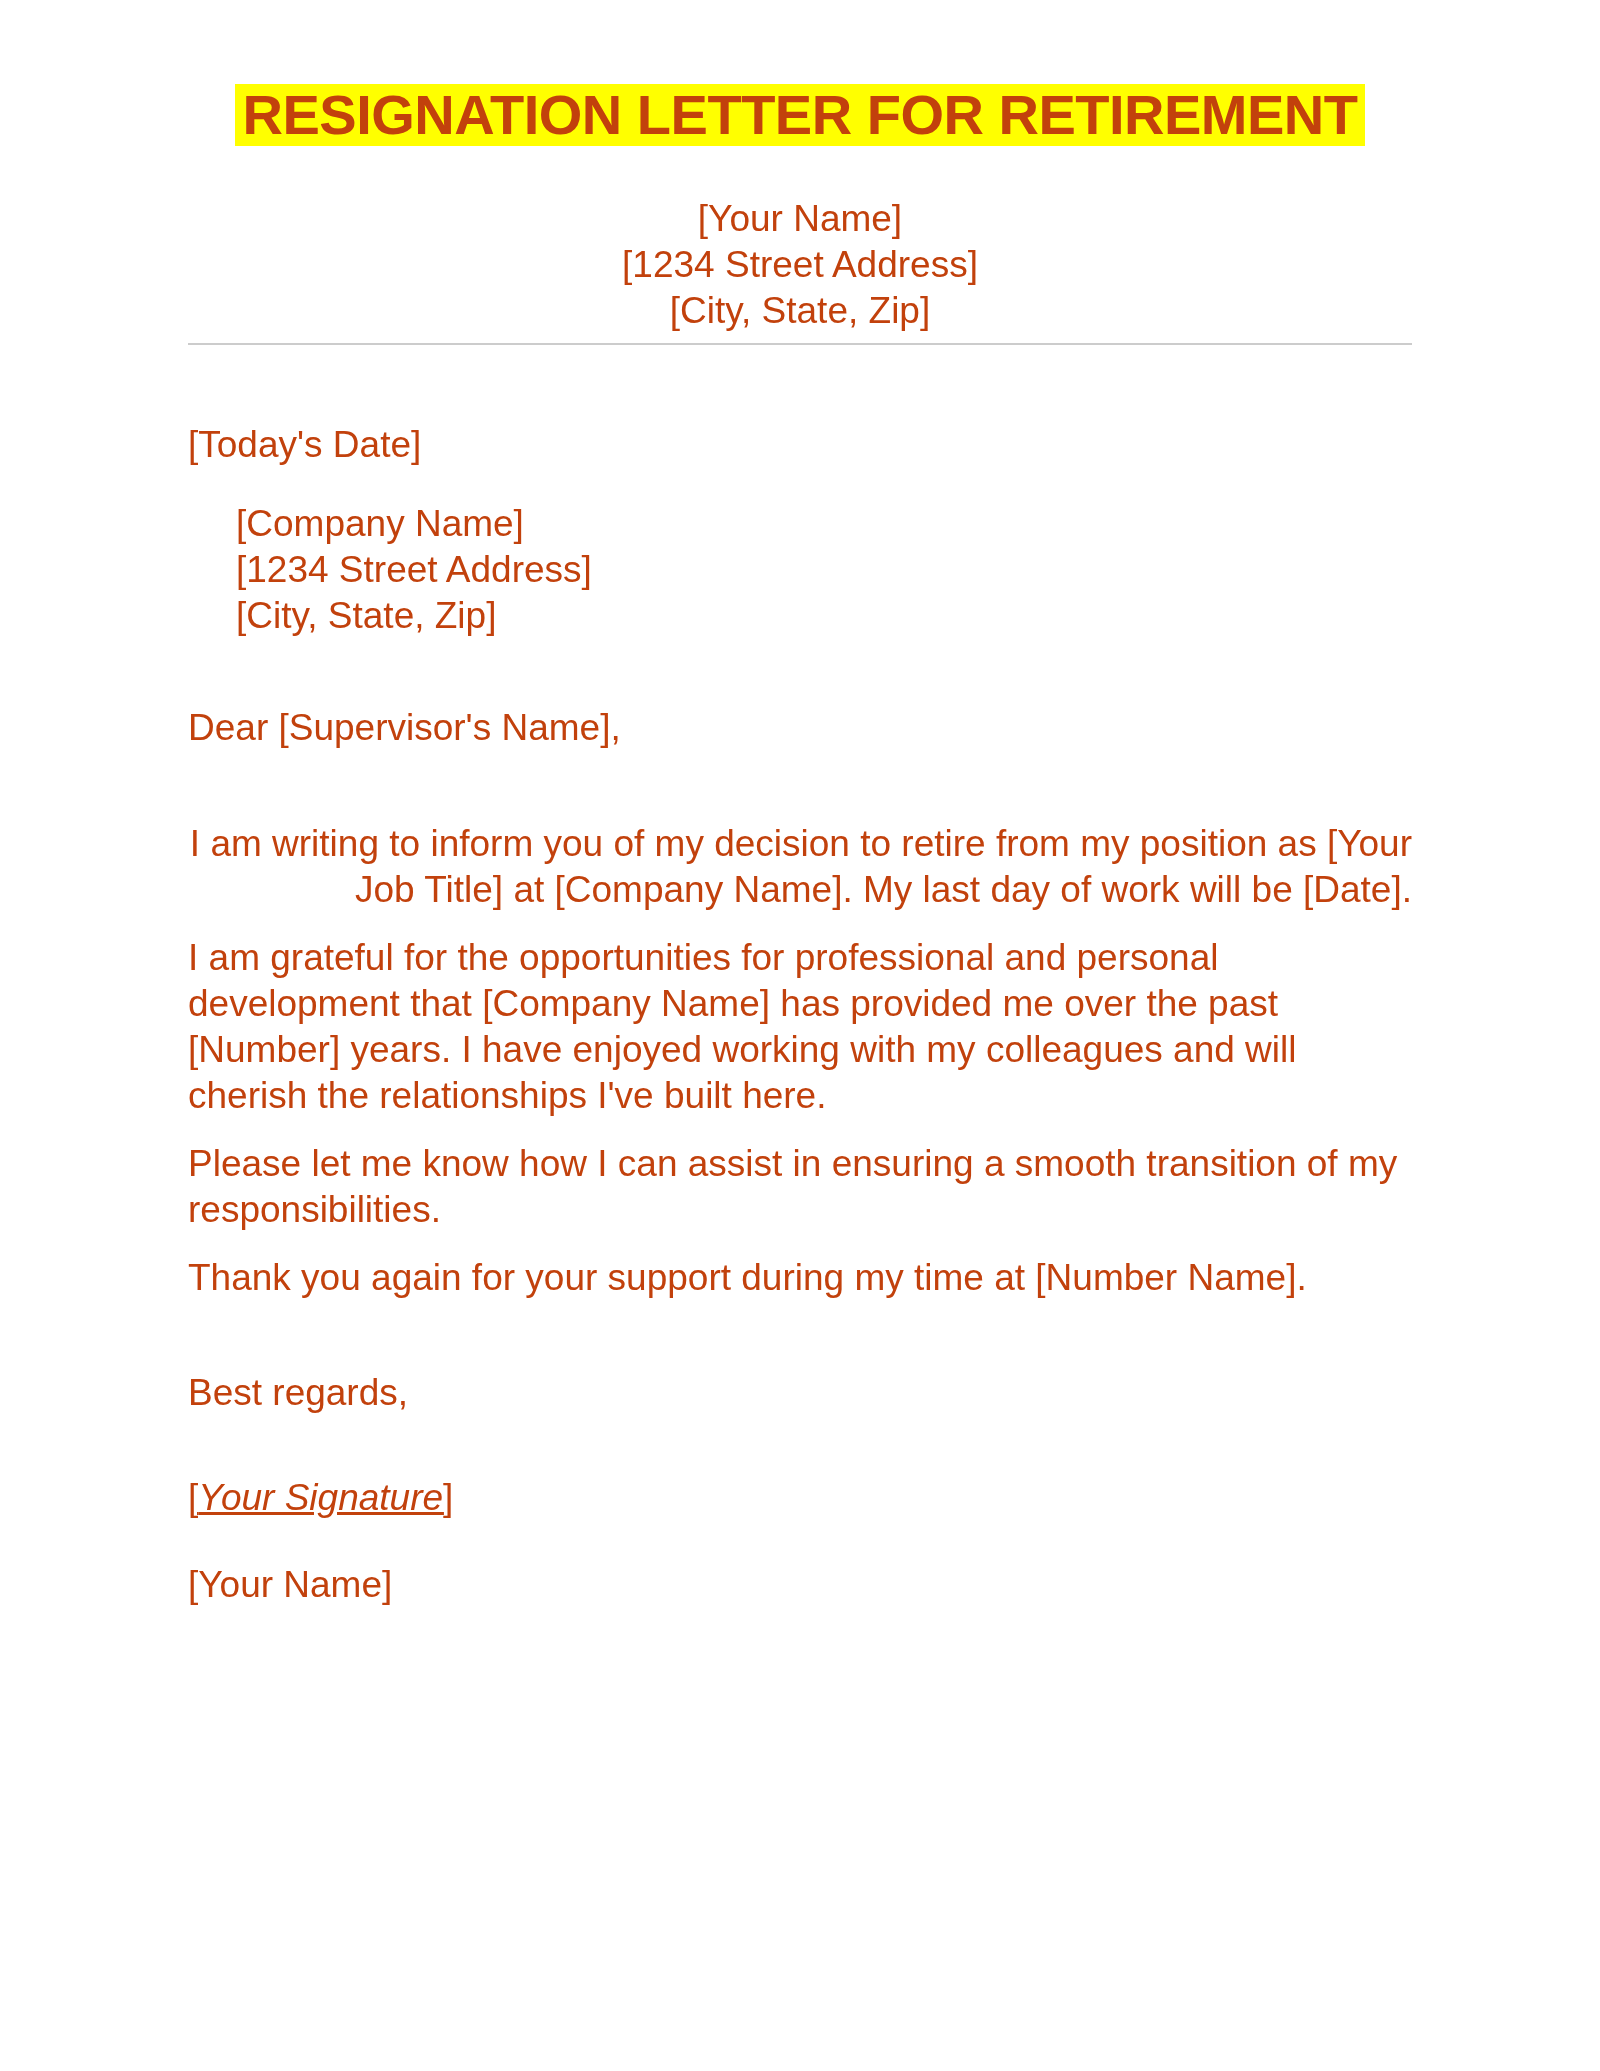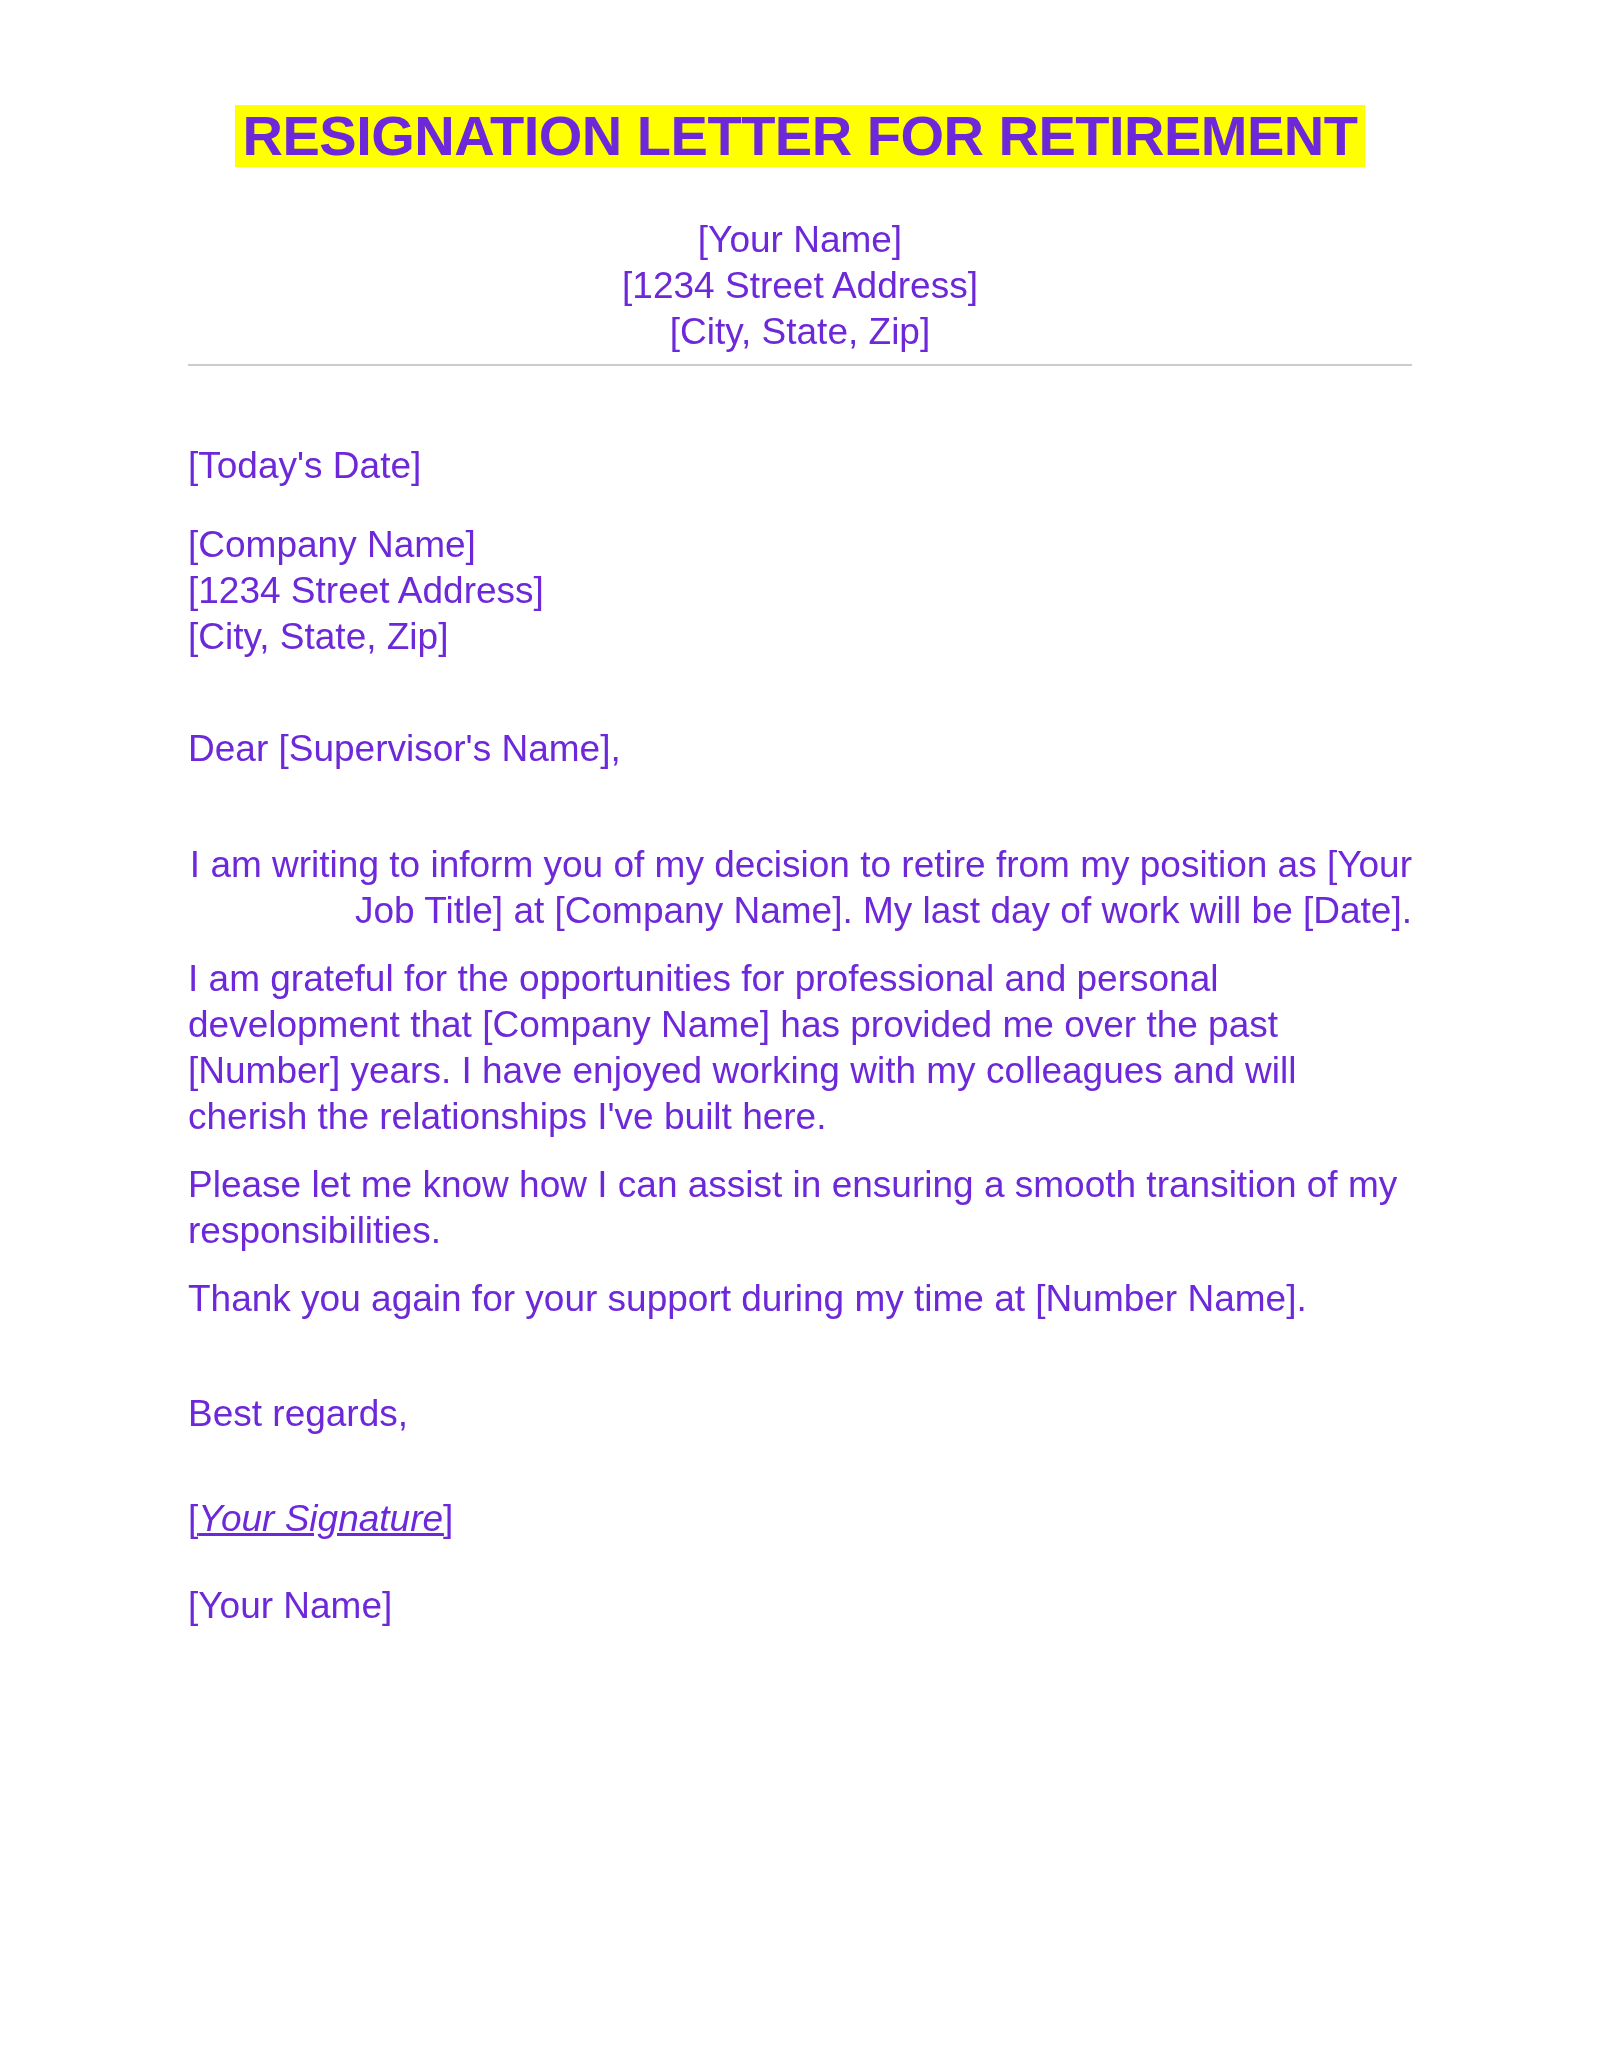"RESIGNATION LETTER FOR RETIREMENT" .page { color: #6d28d9 -> #c2410c; padding: 105px 188px 0 188px -> 84px 188px 0 188px }
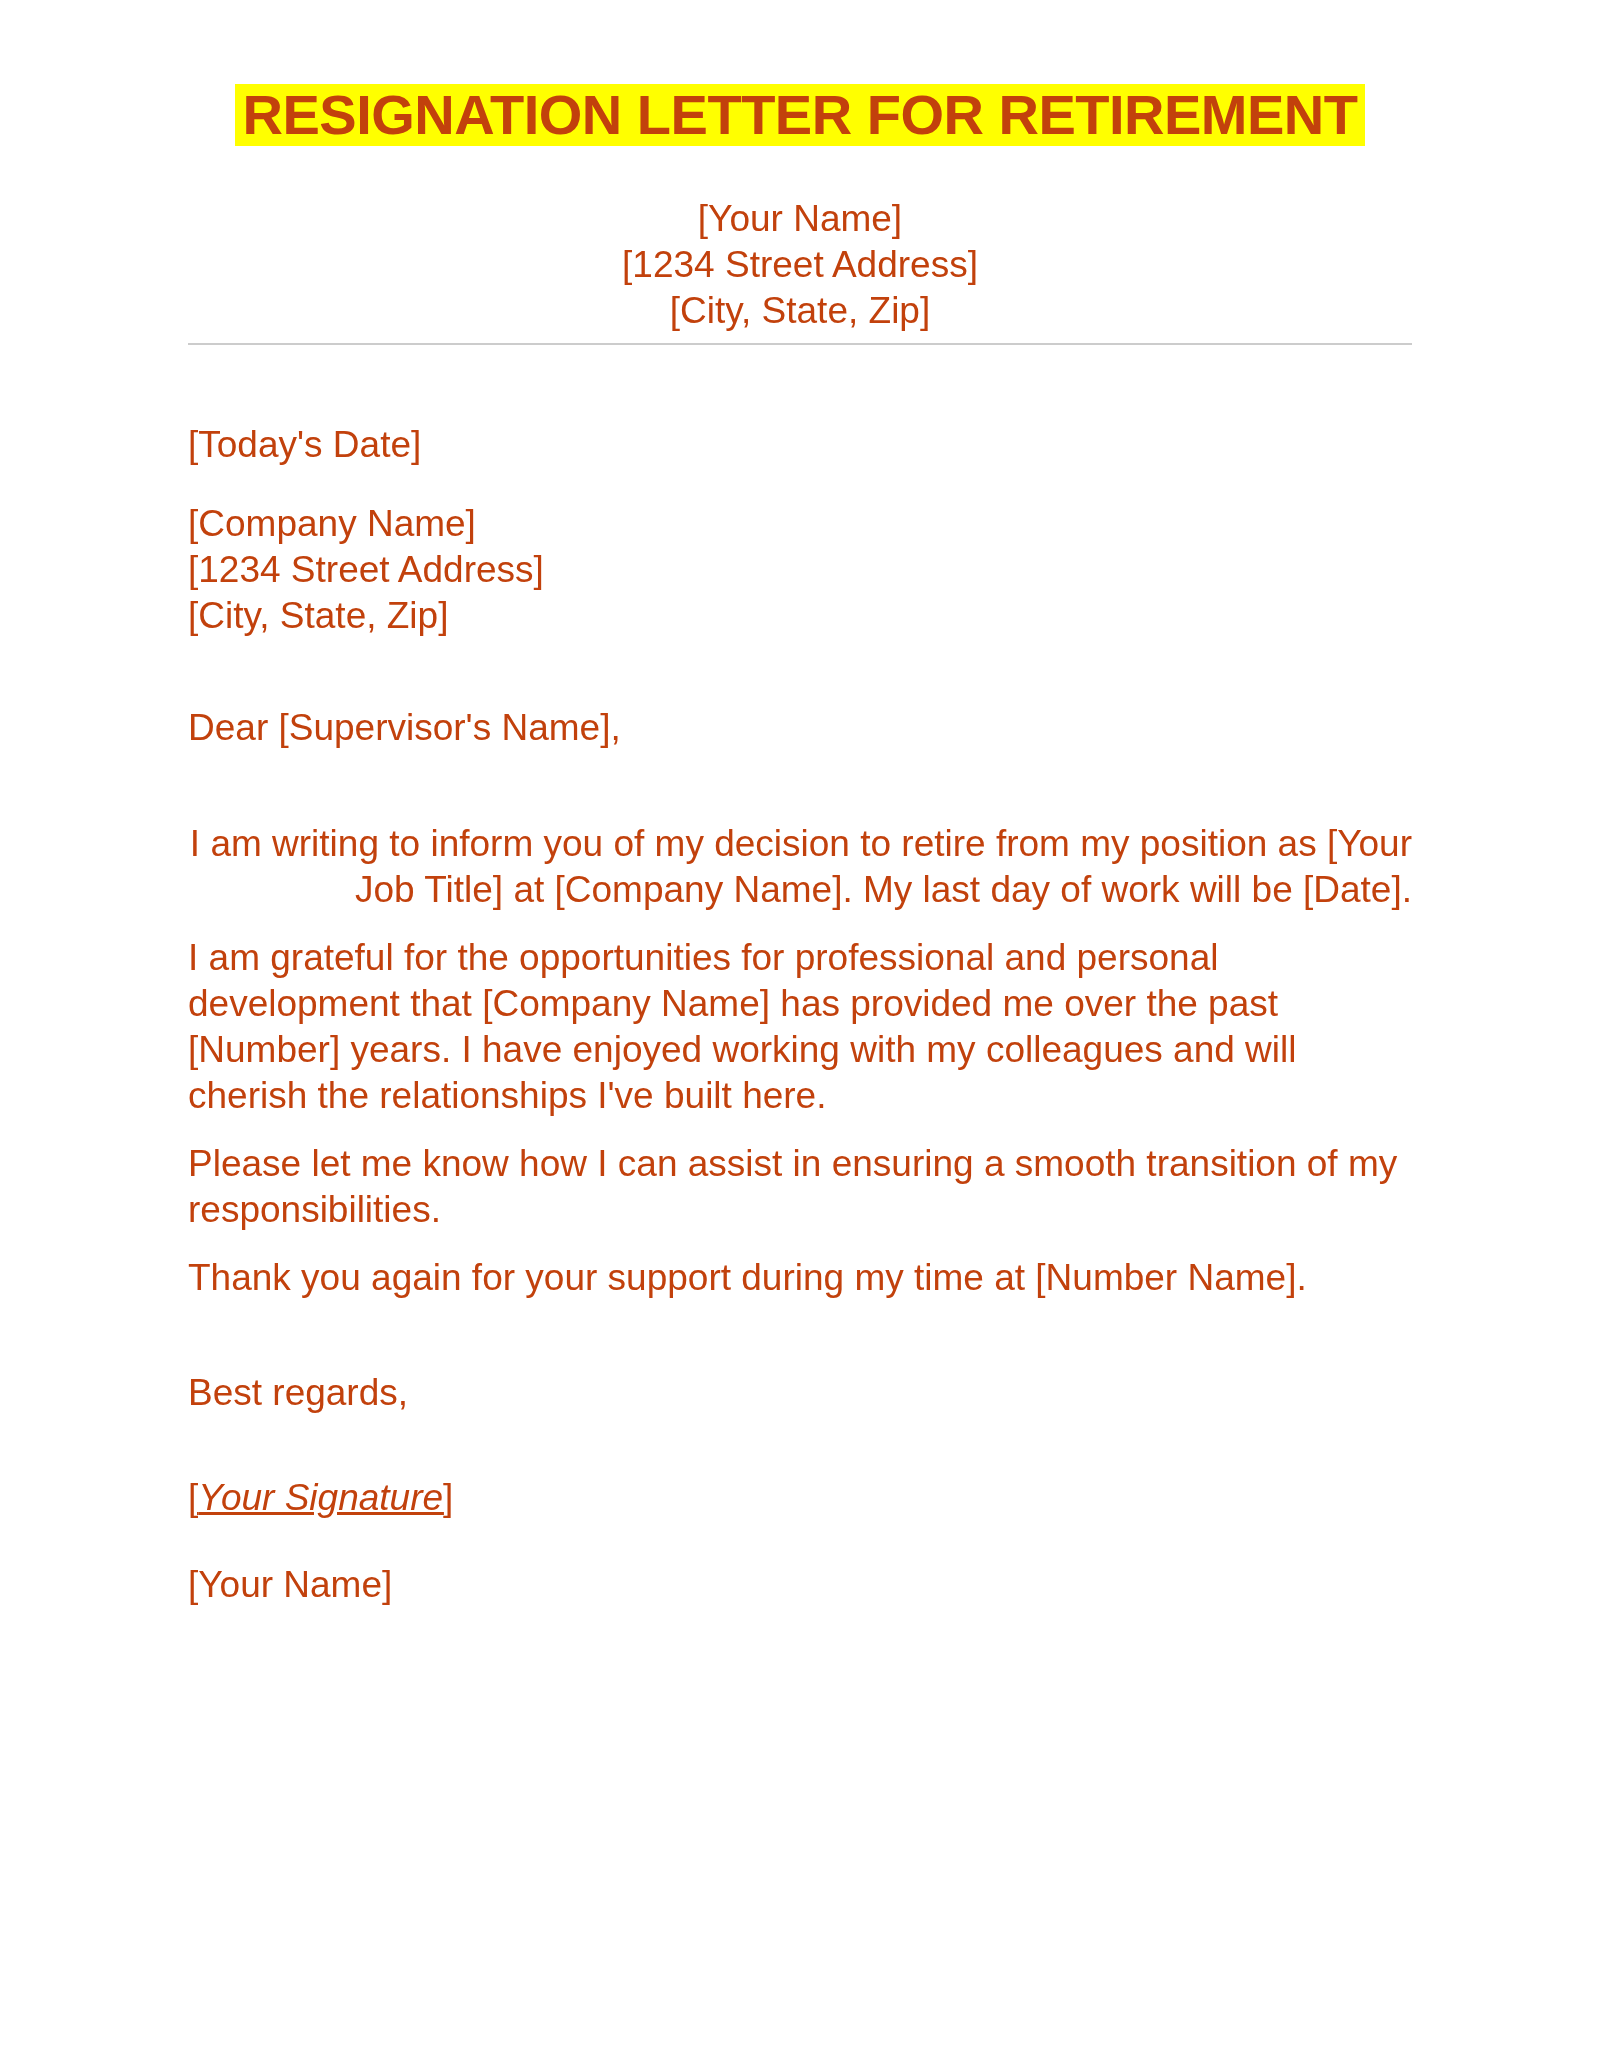"[Company Name]" .recipient-block { margin-left: none -> 48px }
